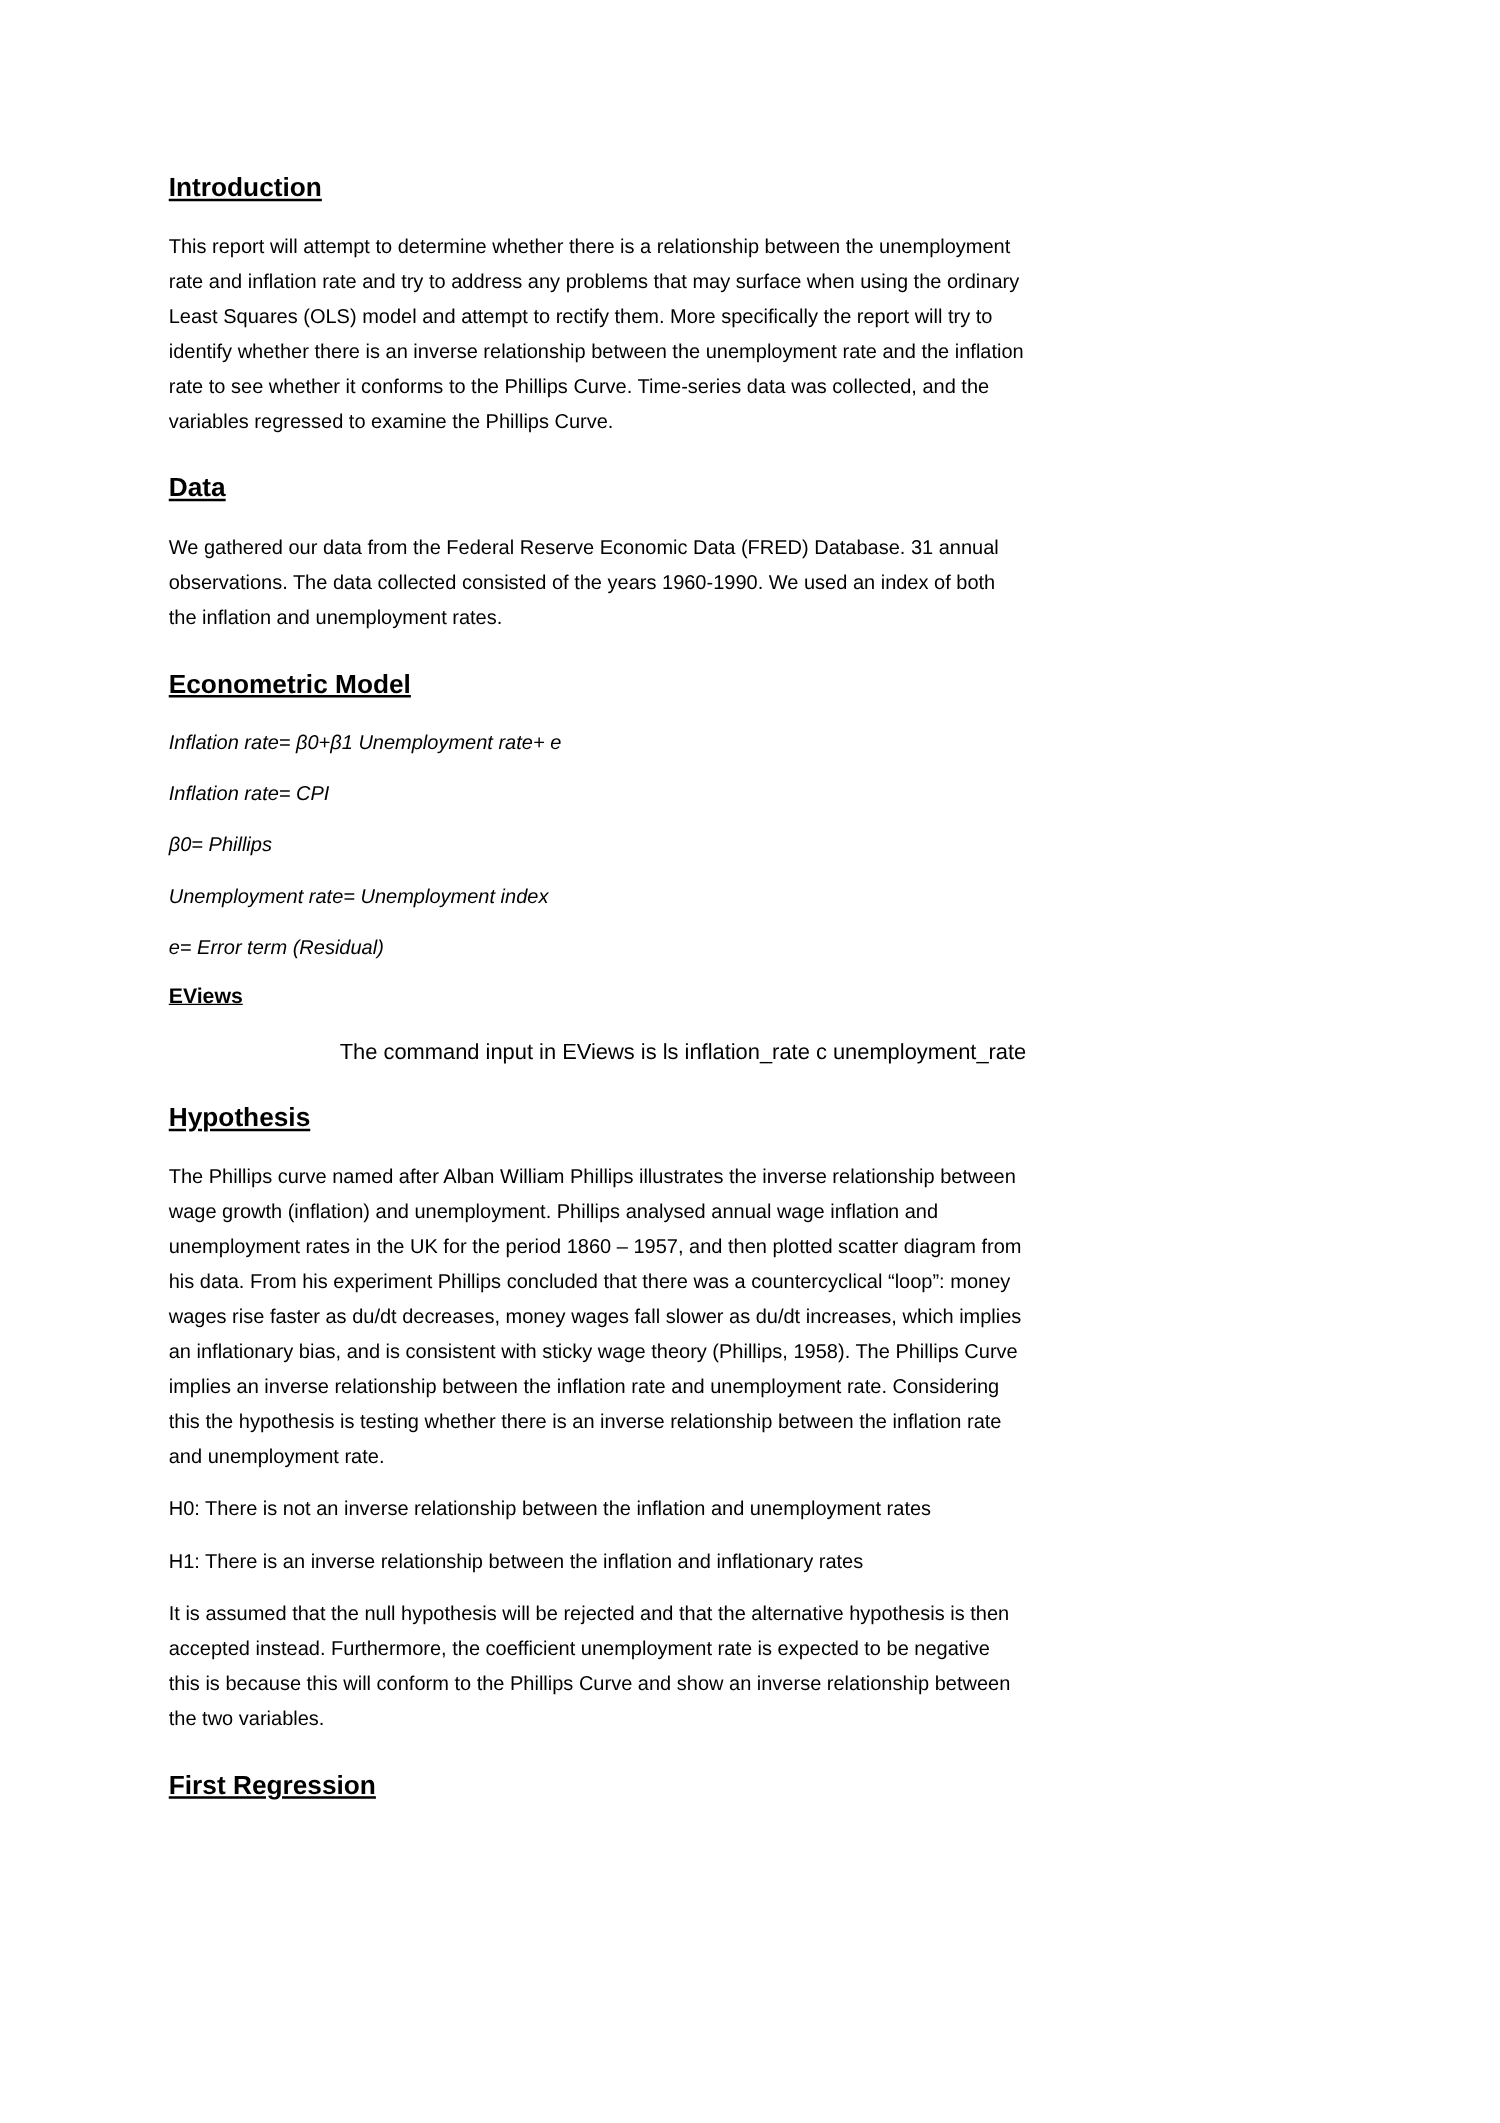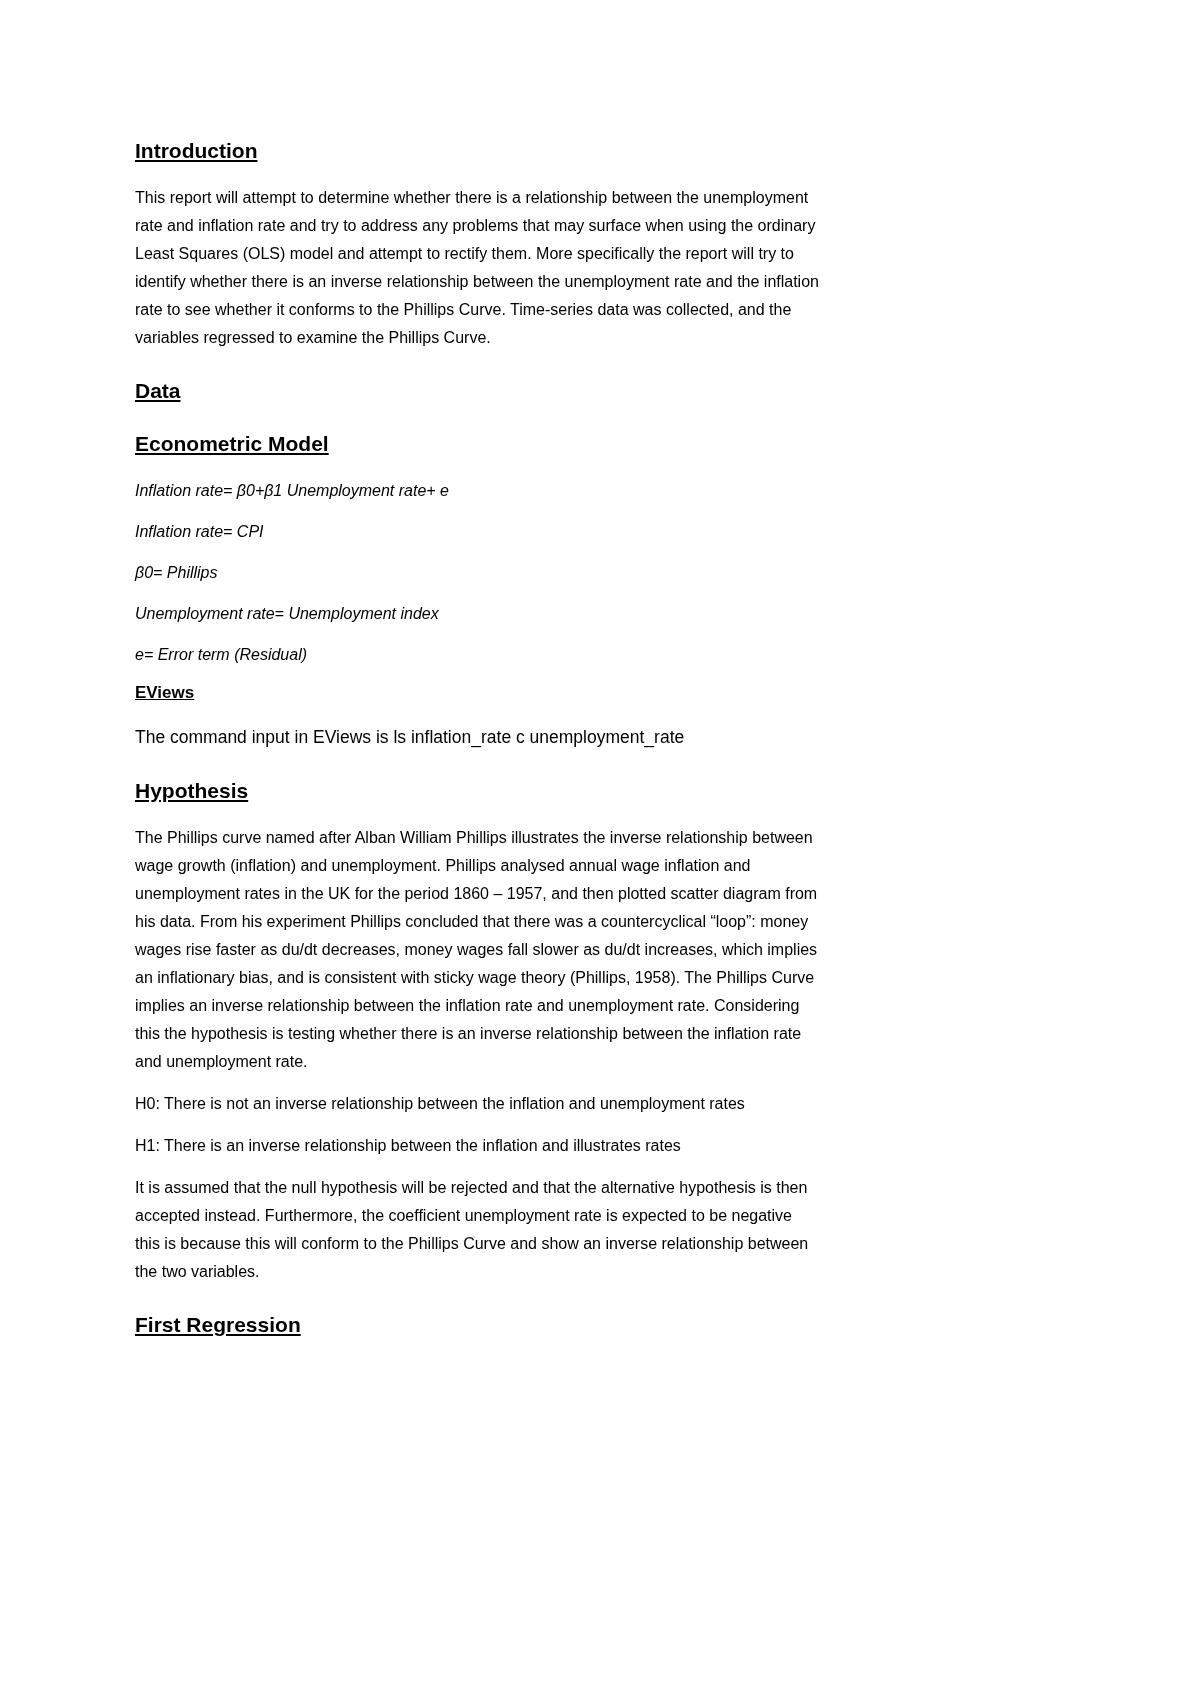"We gathered our data from" p { html: none -> <p>We gathered our data from the Federal Reserve Economic Data (FRED) Database. 31 annual observations. The data collected consisted of the years 1960-1990. We used an index of both the inflation and unemployment rates.</p> }
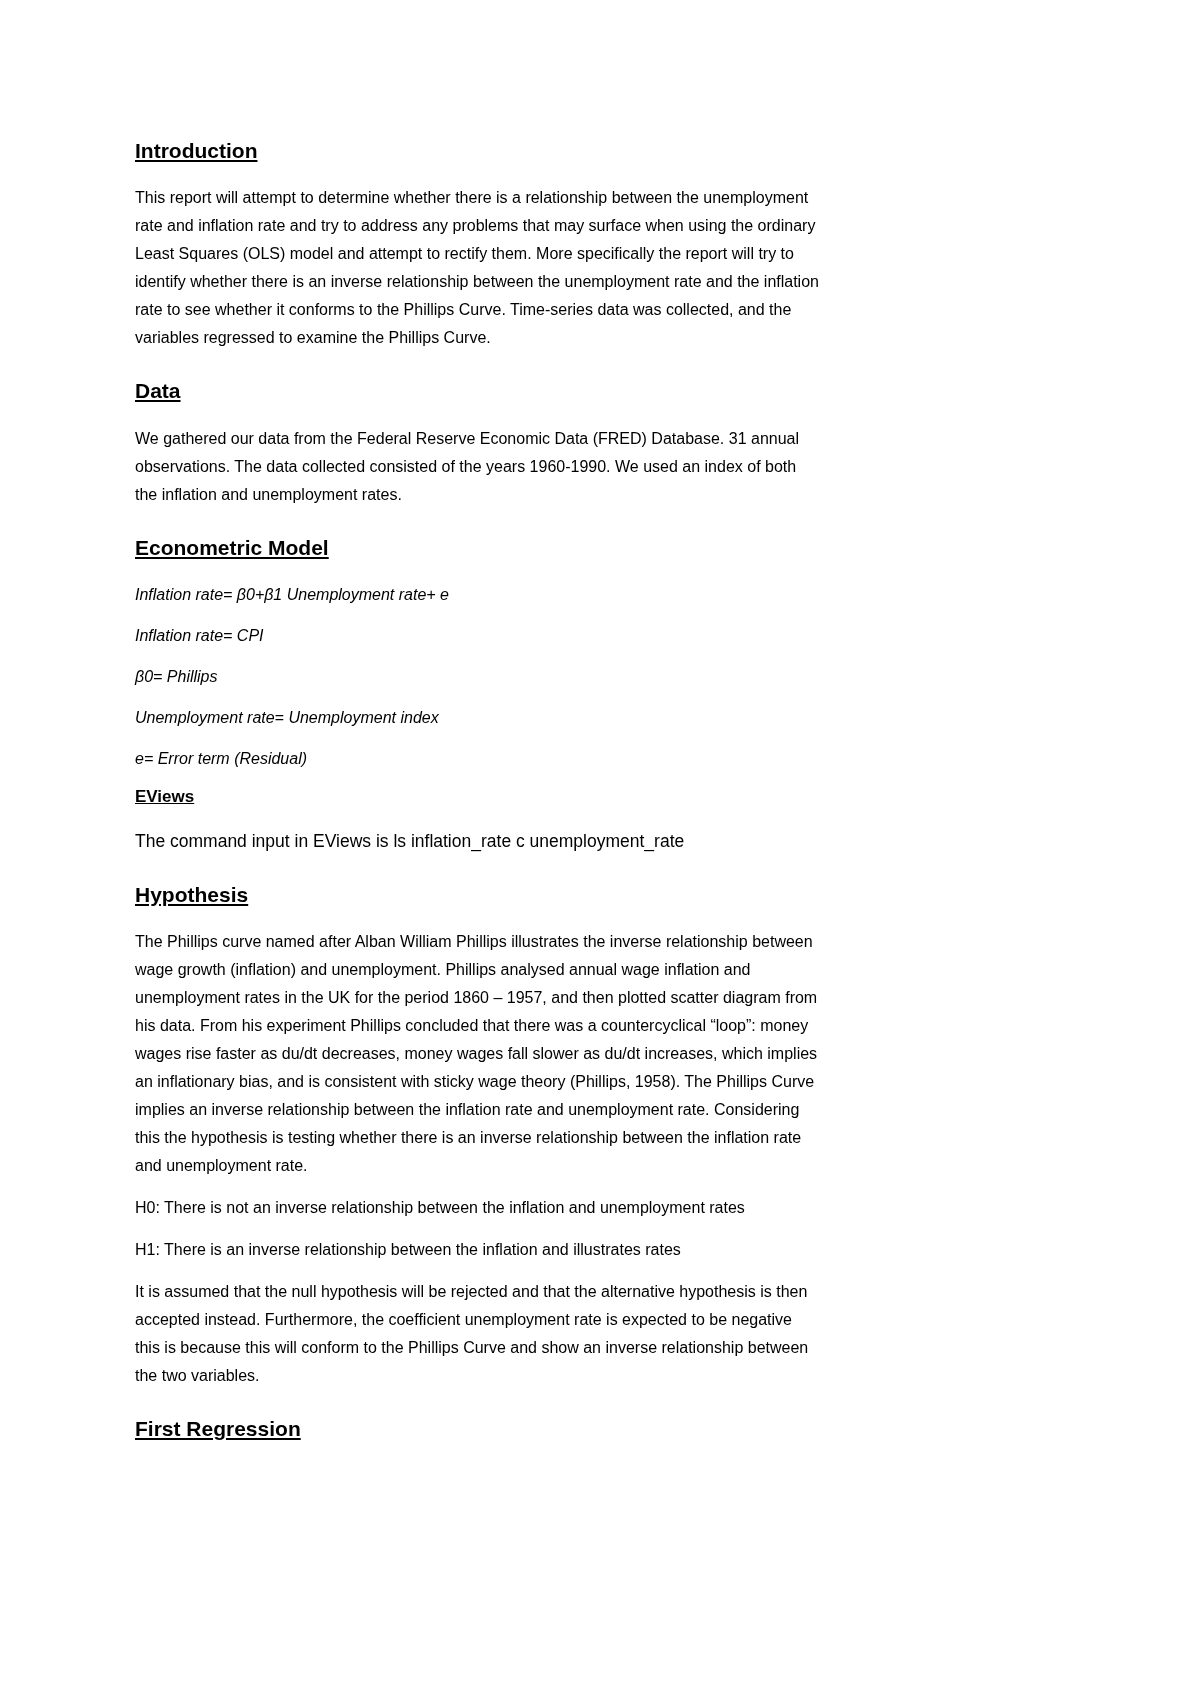"The command input in EViews" p.command-line { text-align: none -> right }
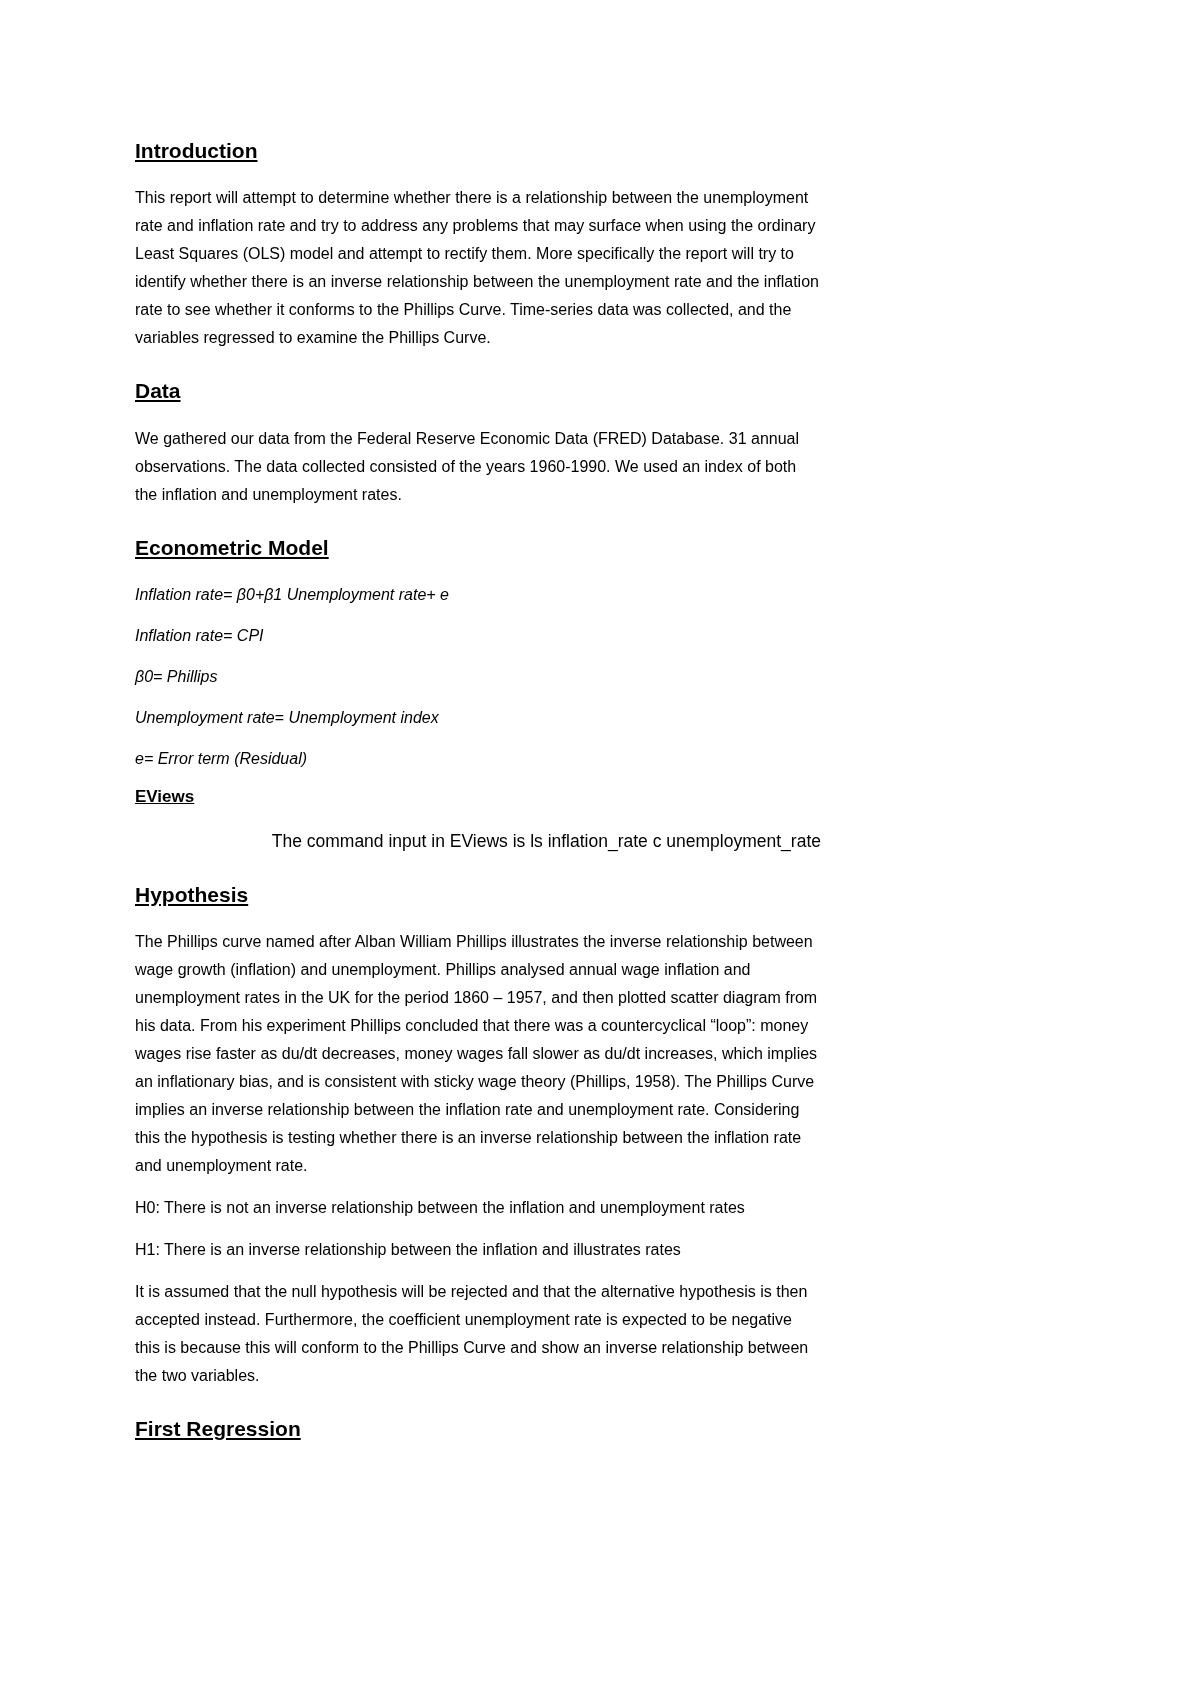"H1: There is an inverse" p { text: illustrates -> inflationary }
